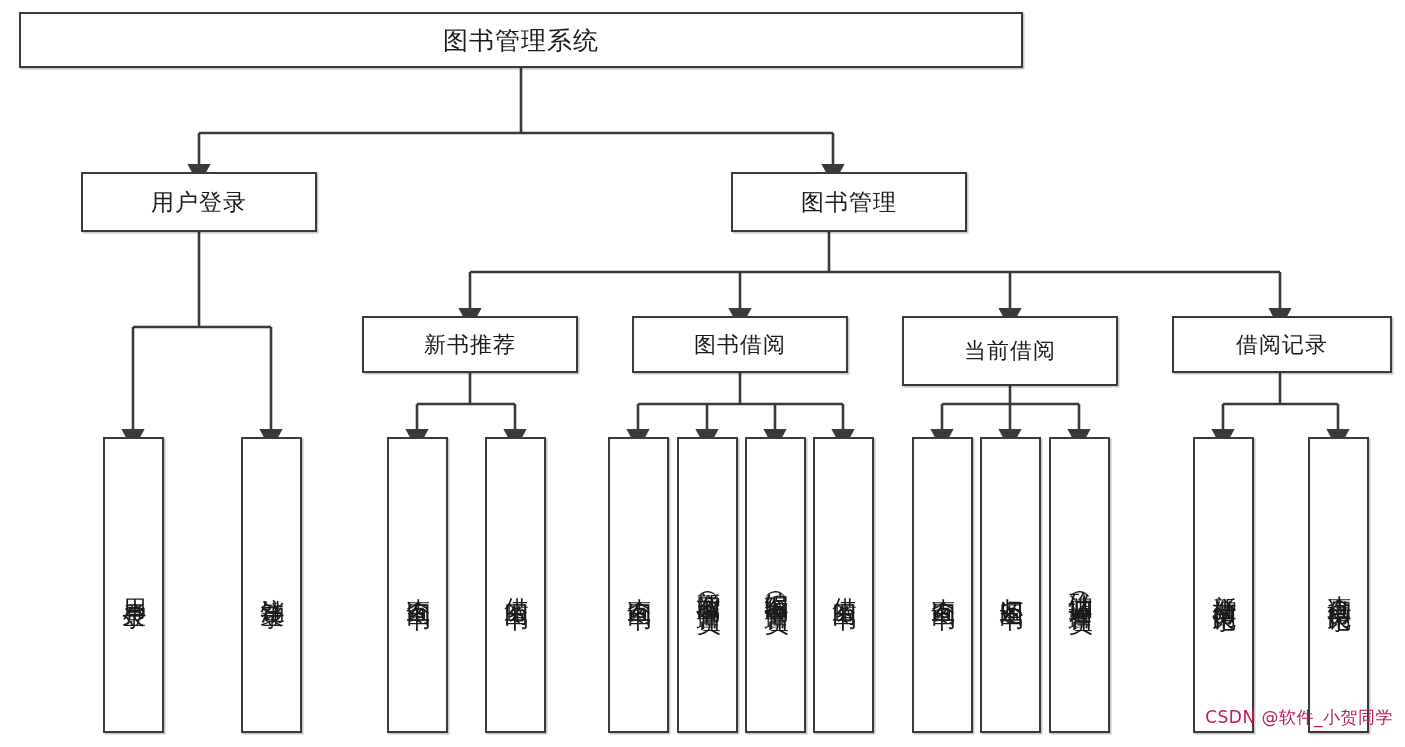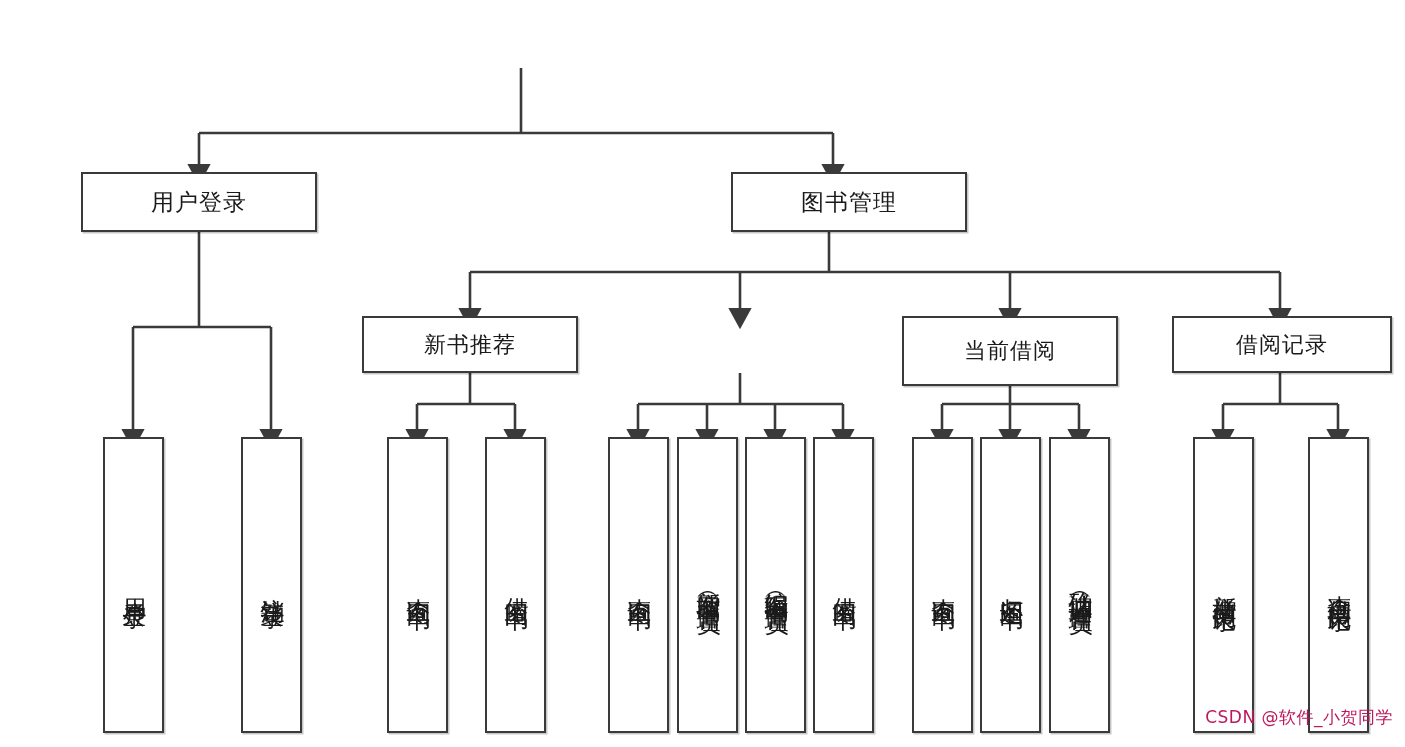"图书管理系统" div.node { html: none -> <div> <span>图书管理系统</span> </div> }
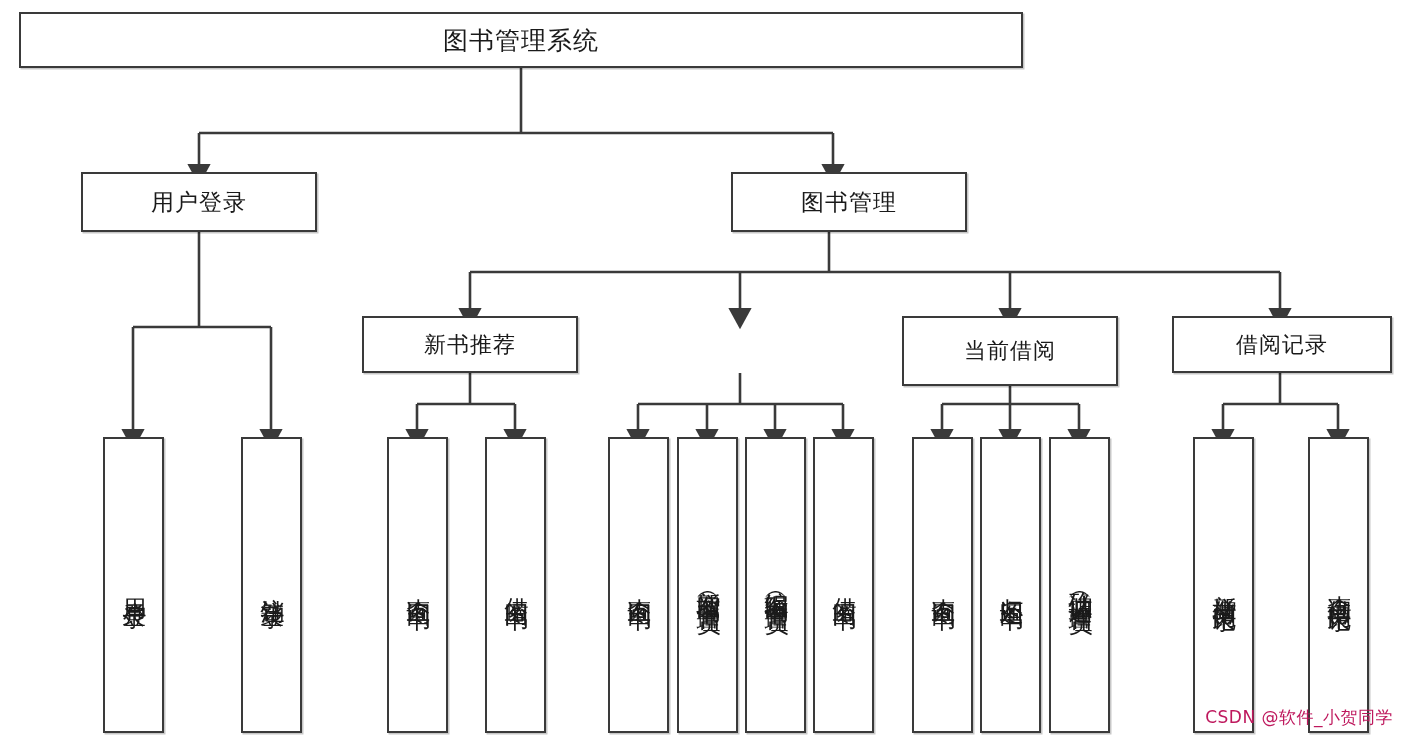"图书借阅" div.node { html: none -> <div> <span>图书借阅</span> </div> }
